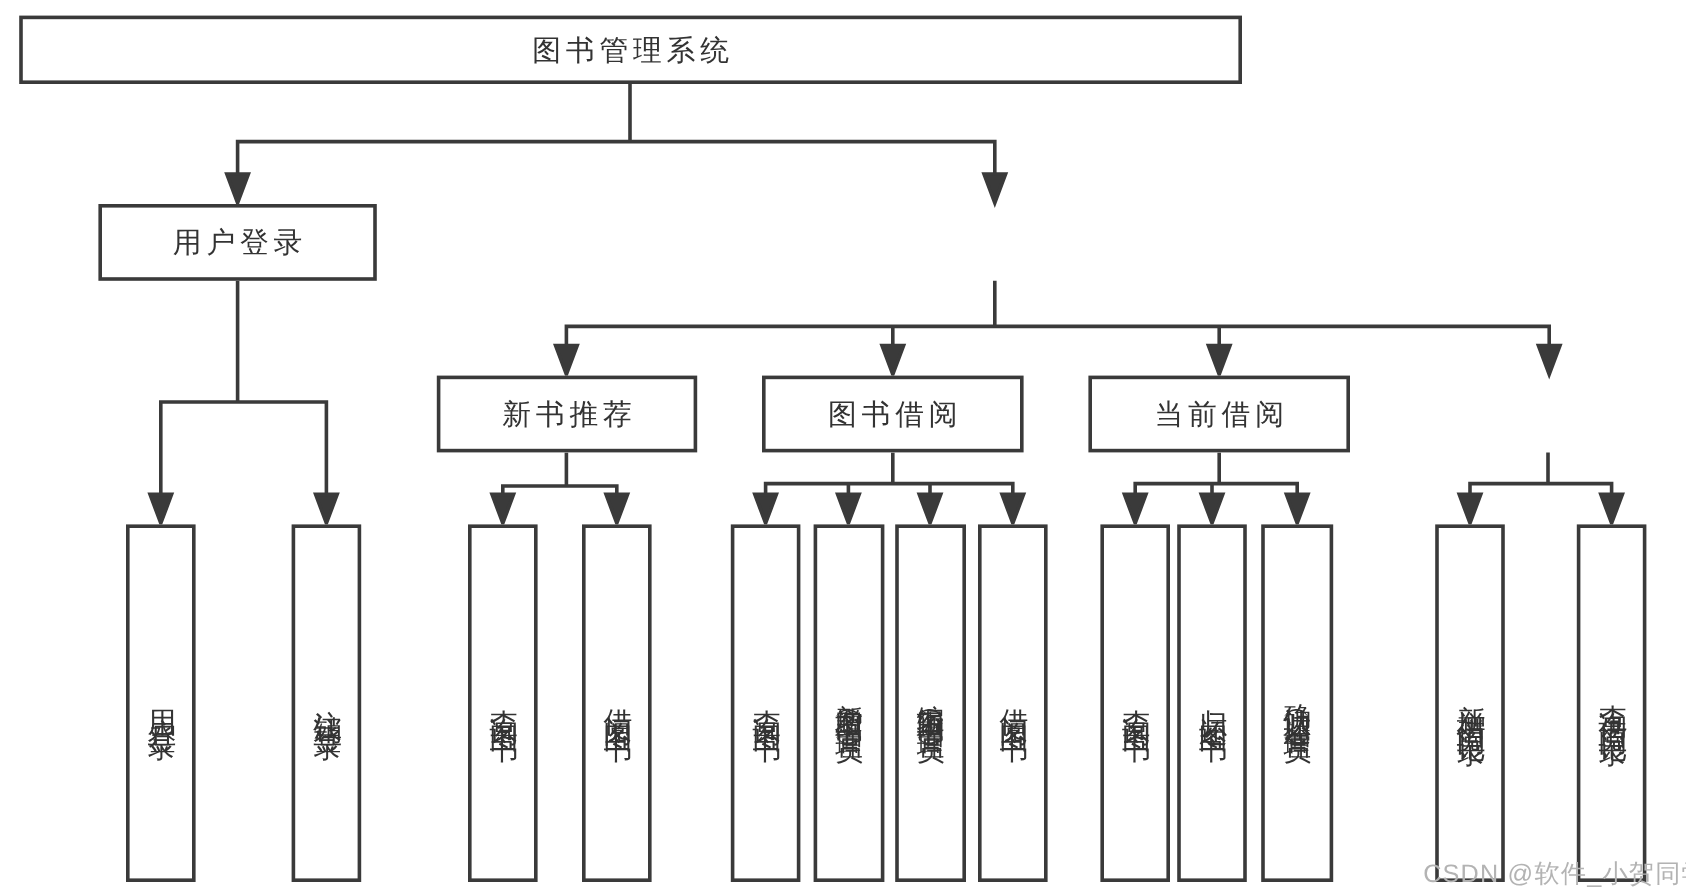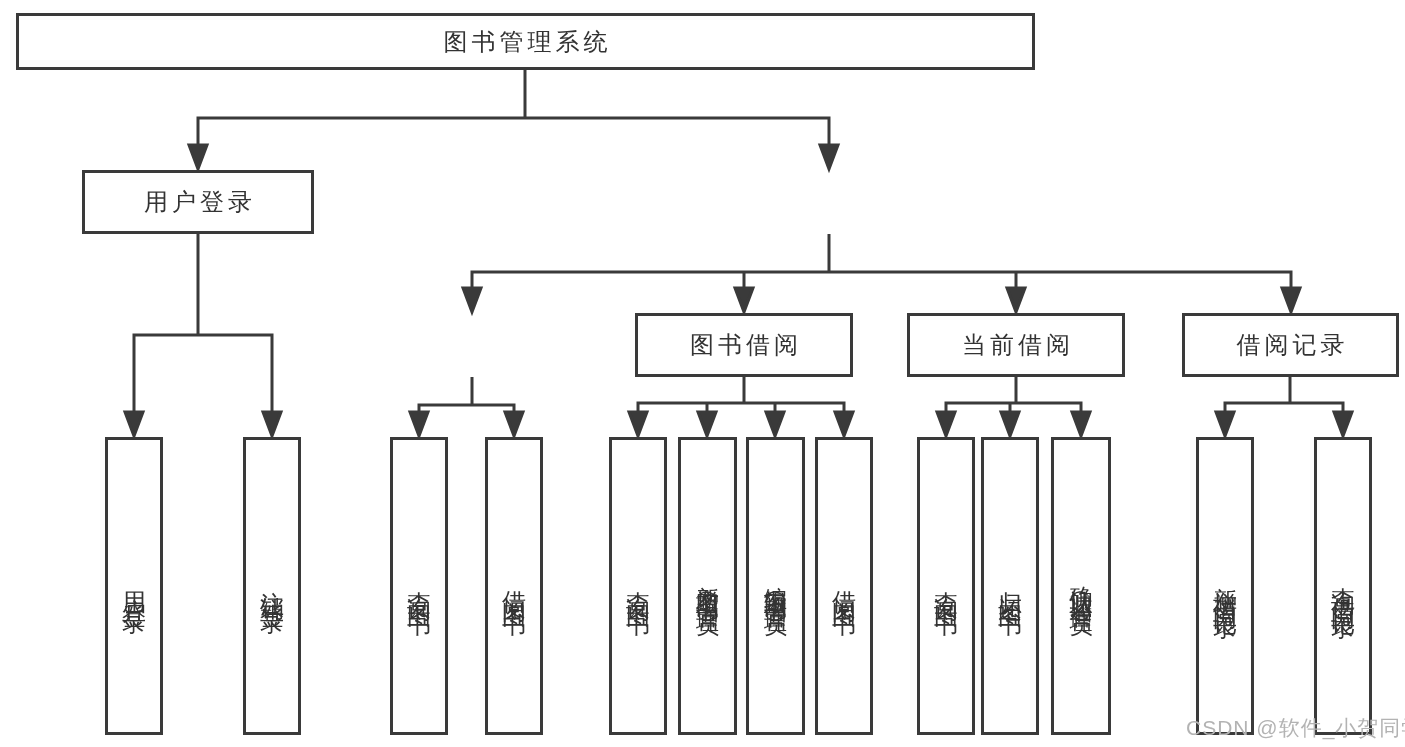"新书推荐" div.node { html: none -> <div> <span>新书推荐</span> </div> }
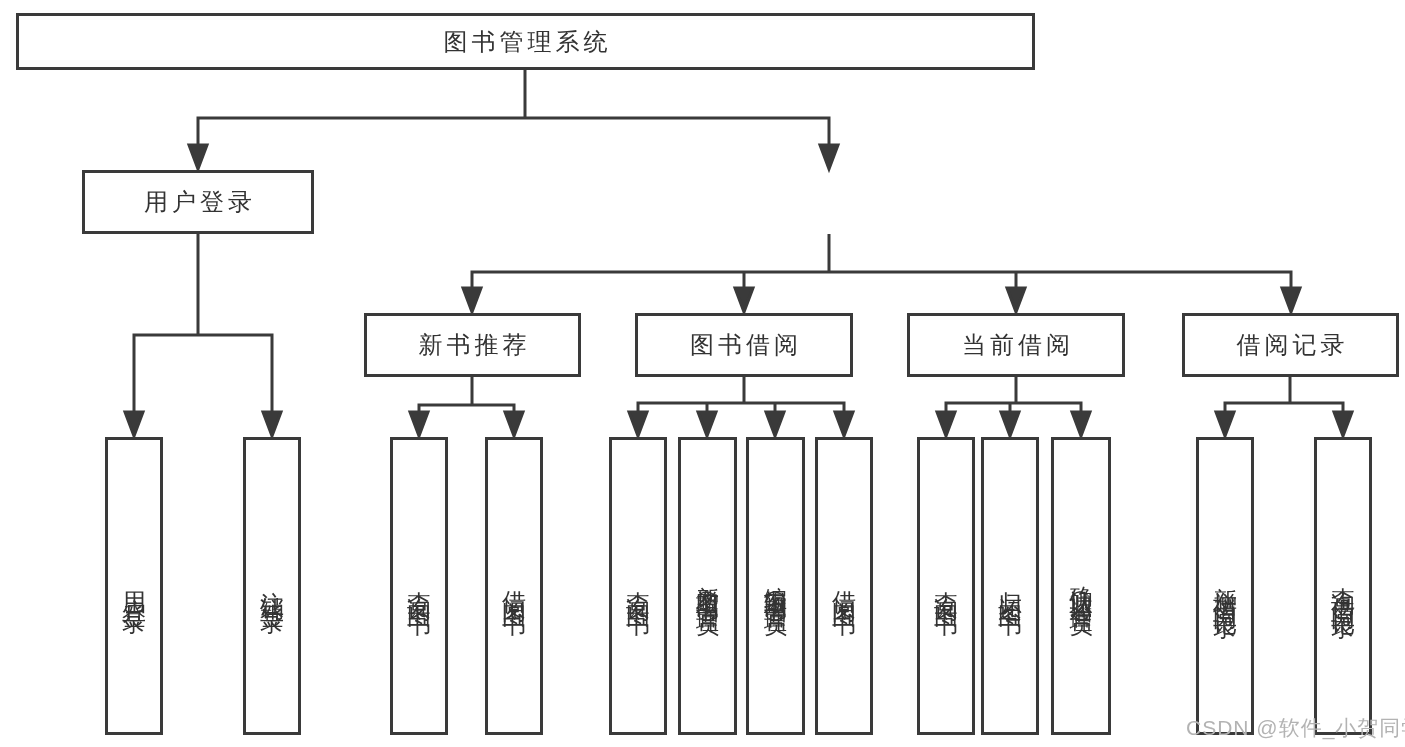"借阅记录" div.node { html: <div> <span>借阅记录</span> </div> -> none }
